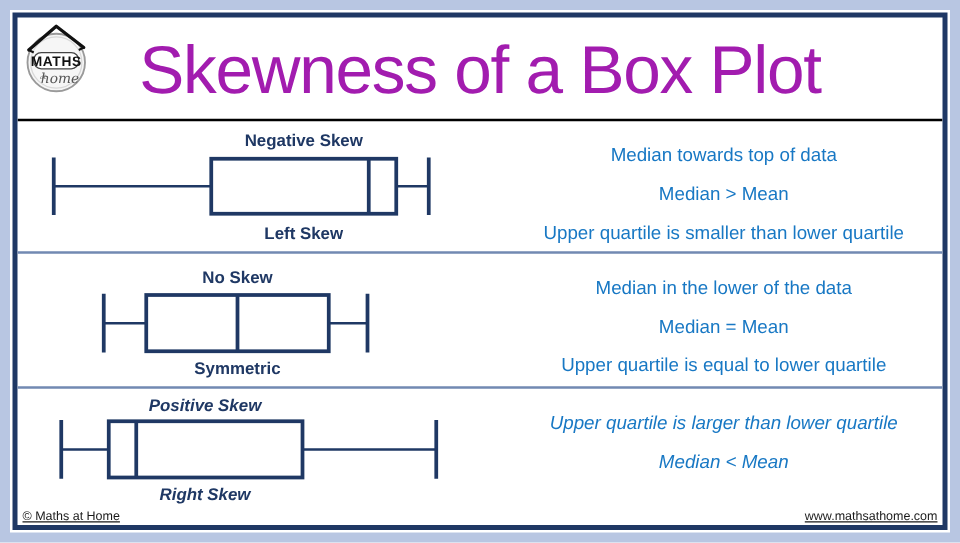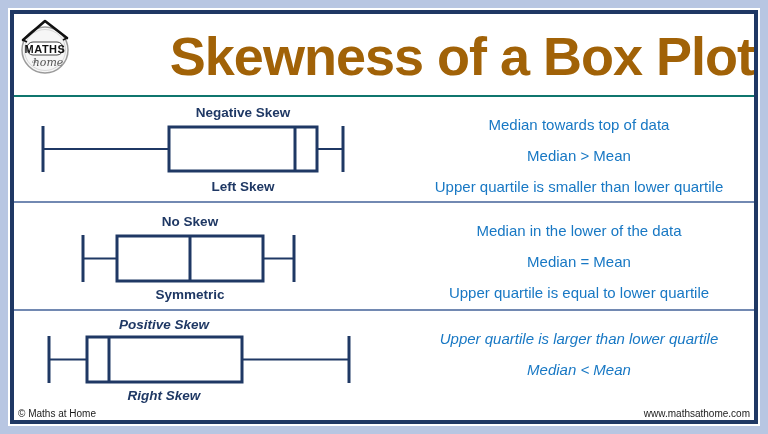"MATHS" .header { border-bottom: 2px solid #0f766e -> 2px solid #000000; justify-content: flex-end -> center }
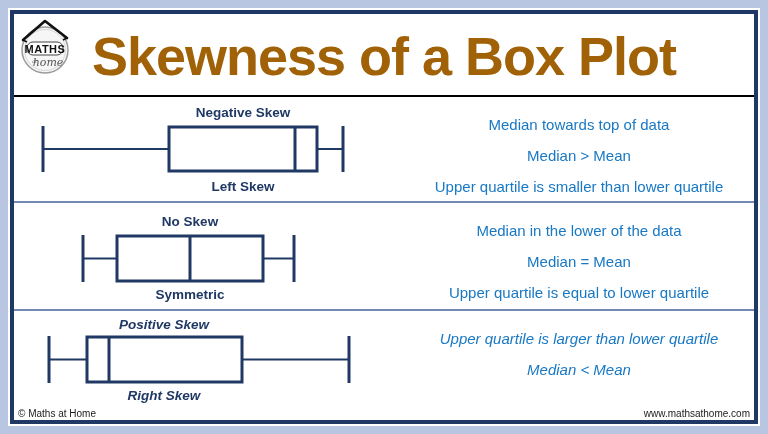"Skewness of a Box Plot" .title { color: #a16207 -> #a21caf; font-weight: bold -> normal }
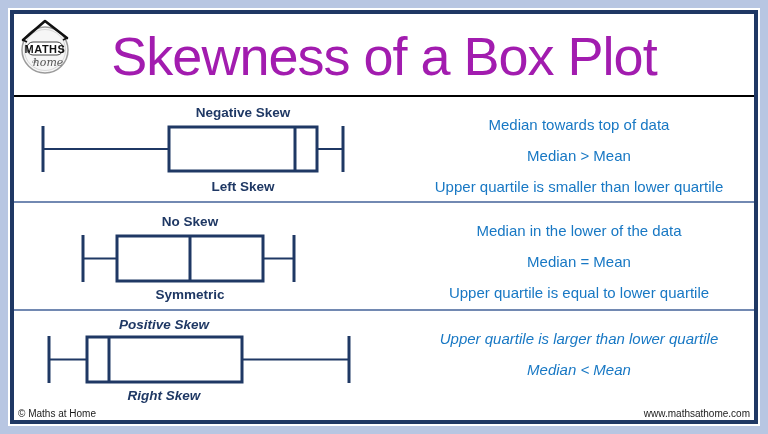"© Maths at Home" .footer { text-decoration: none -> underline }
